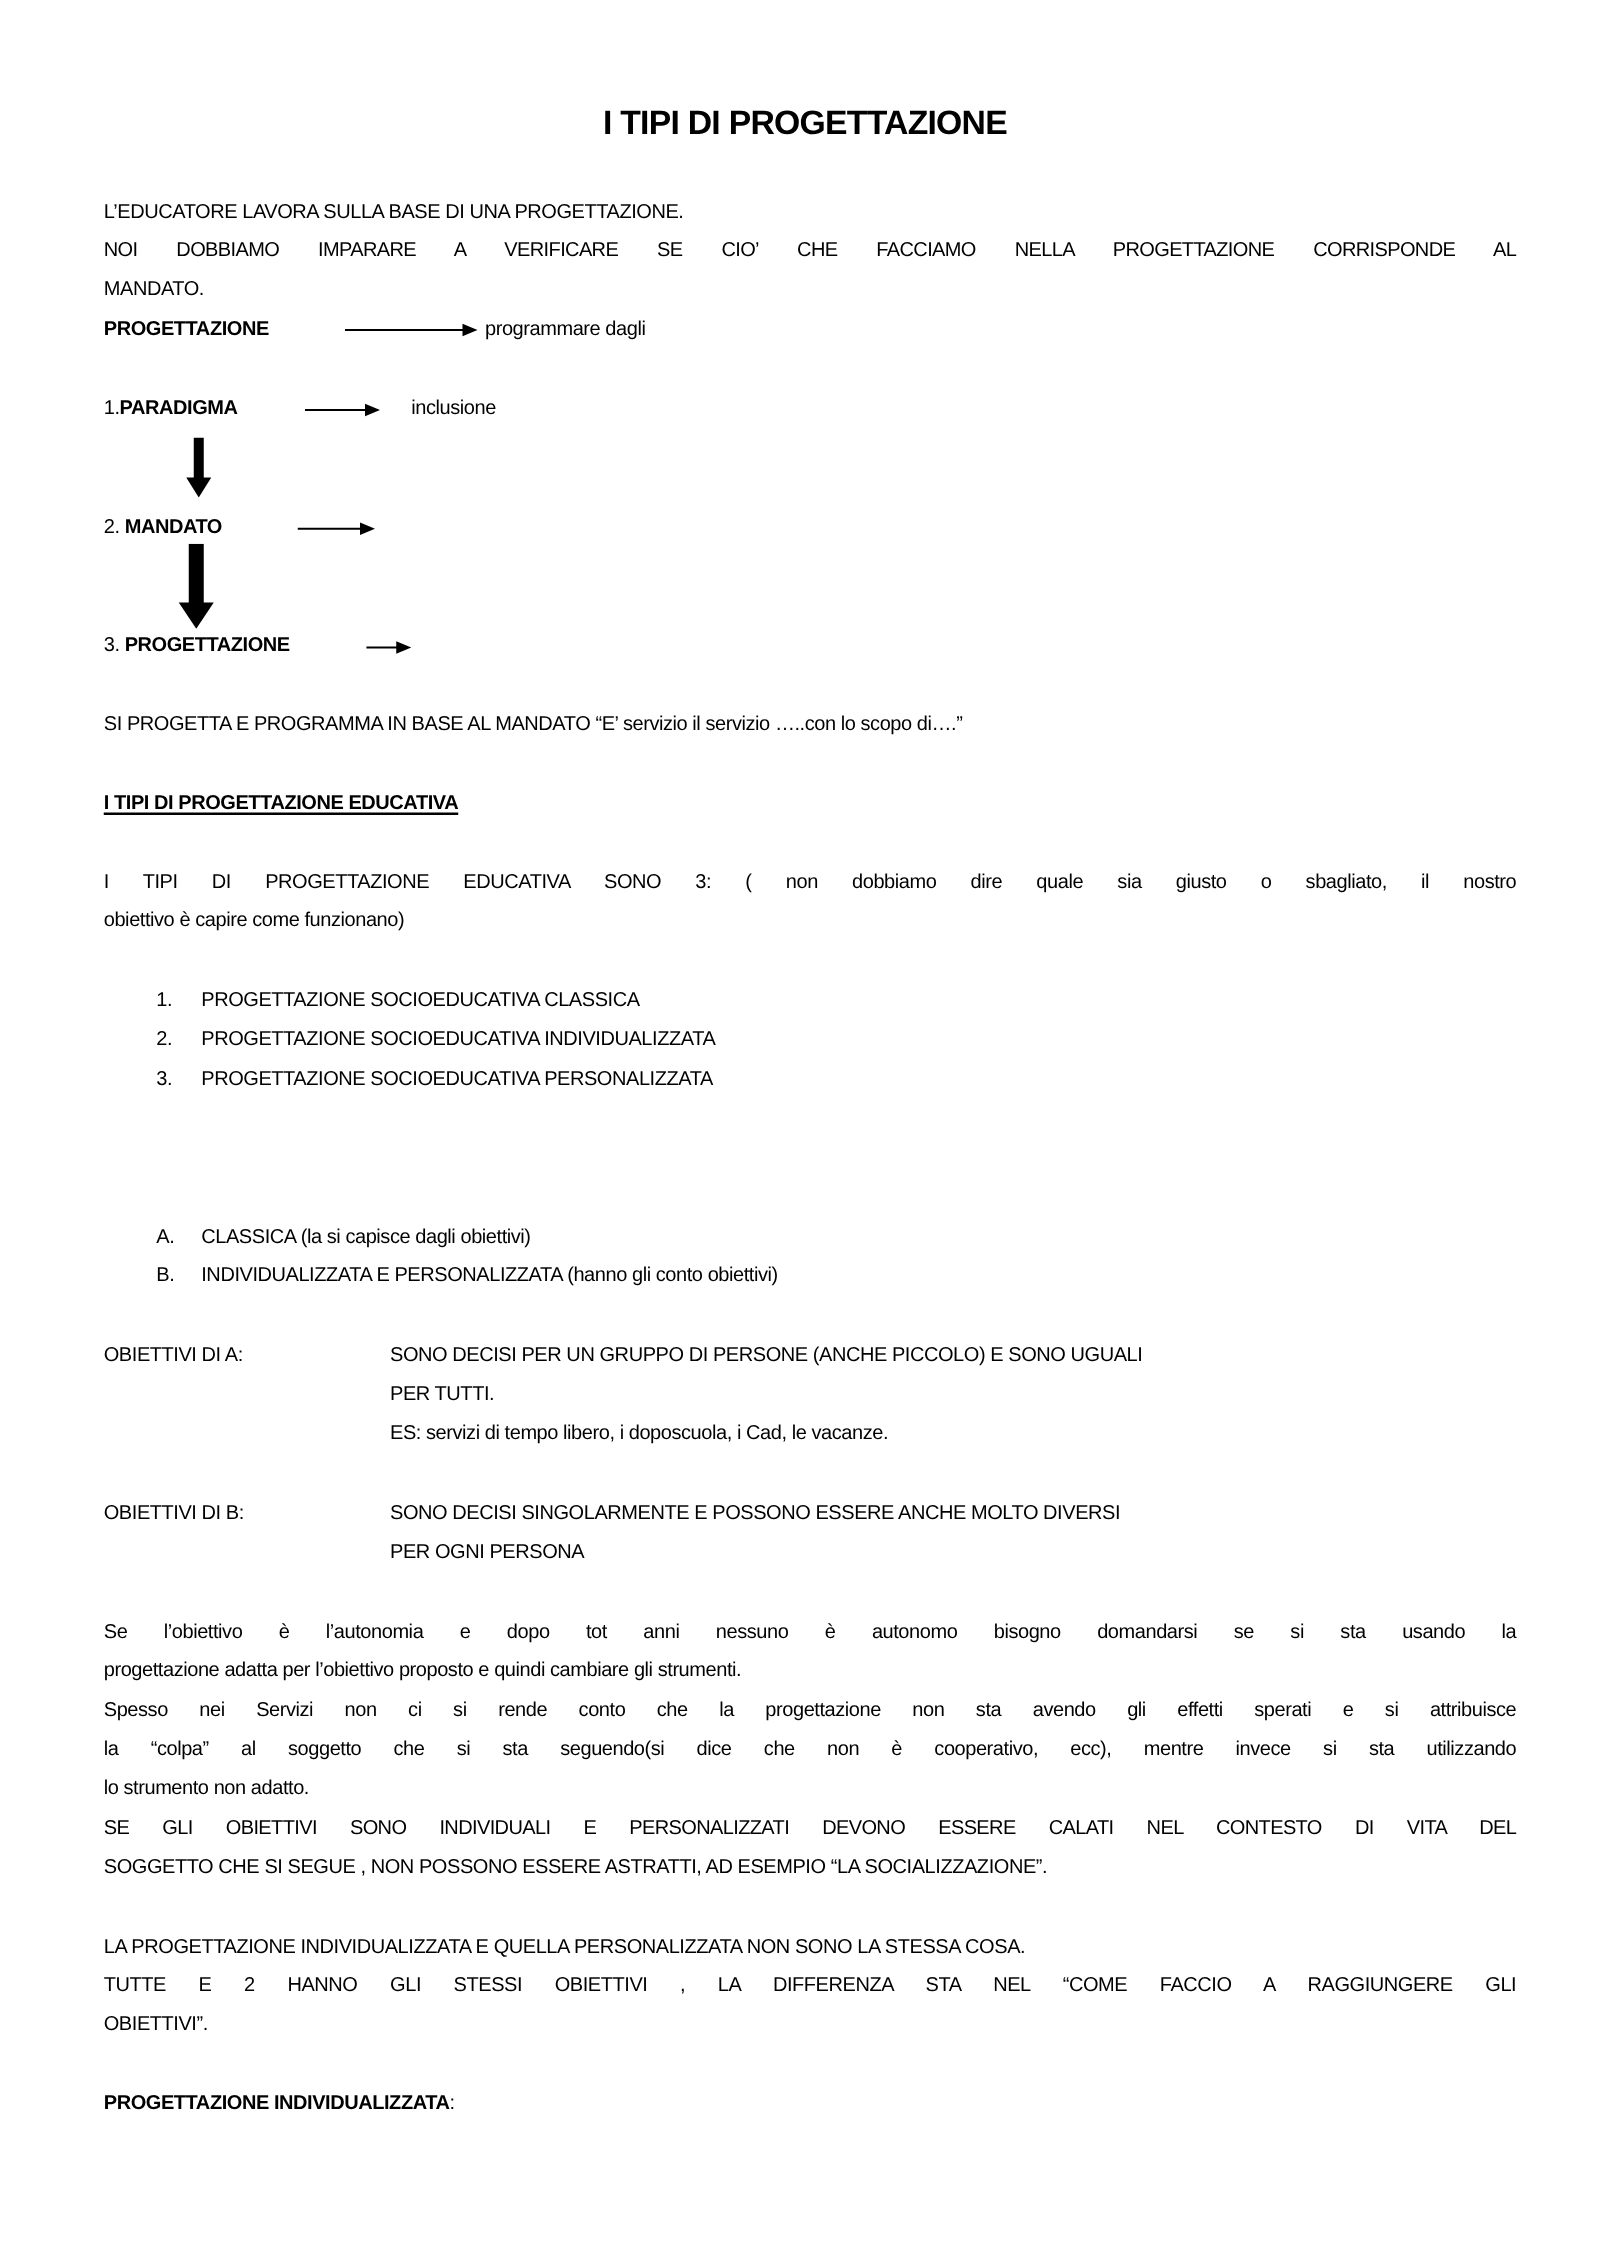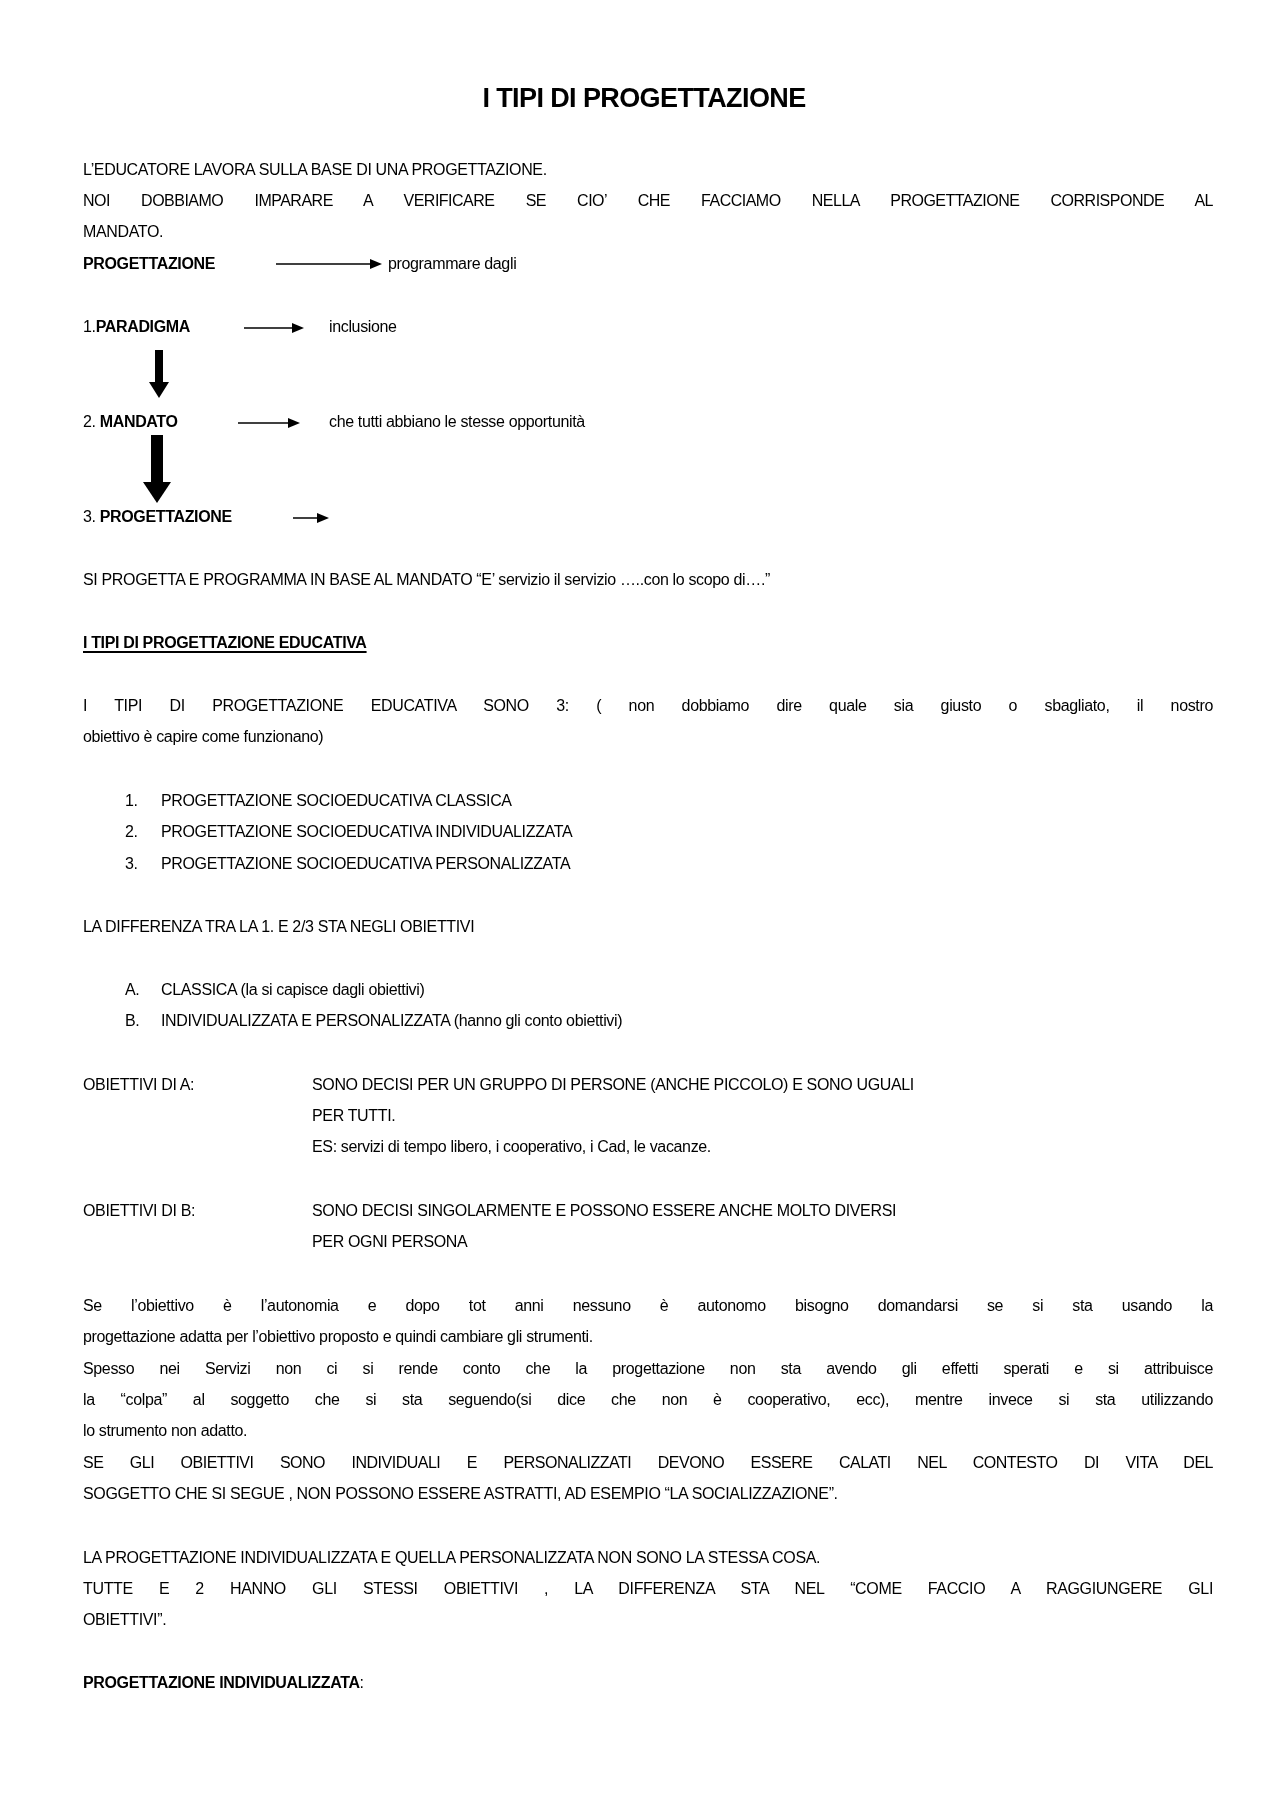"che tutti abbiano le stesse" div.abs { html: <div>che tutti abbiano le stesse opportunità</div> -> none }
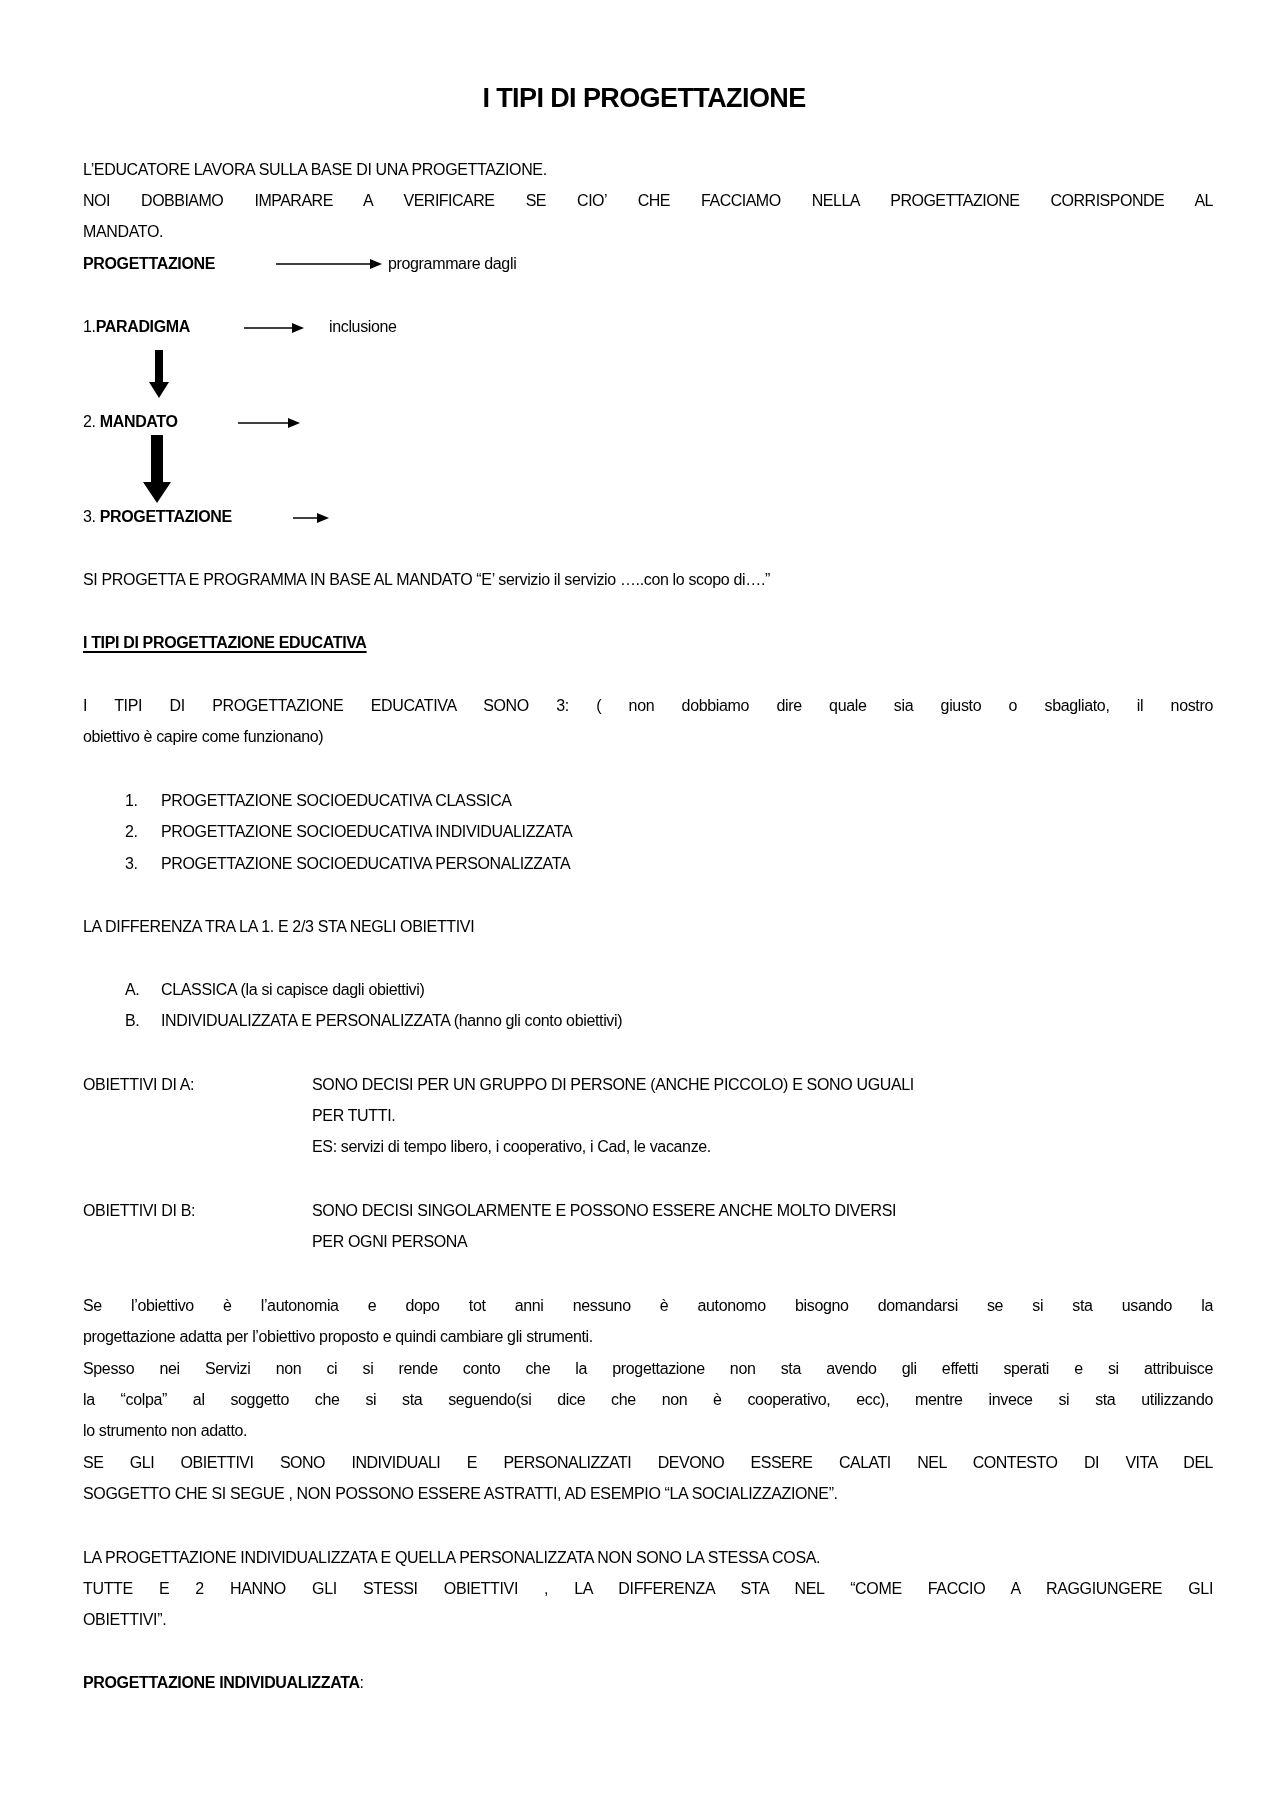"LA DIFFERENZA TRA LA 1." div.abs { html: <div>LA DIFFERENZA TRA LA 1. E 2/3 STA NEGLI OBIETTIVI</div> -> none }
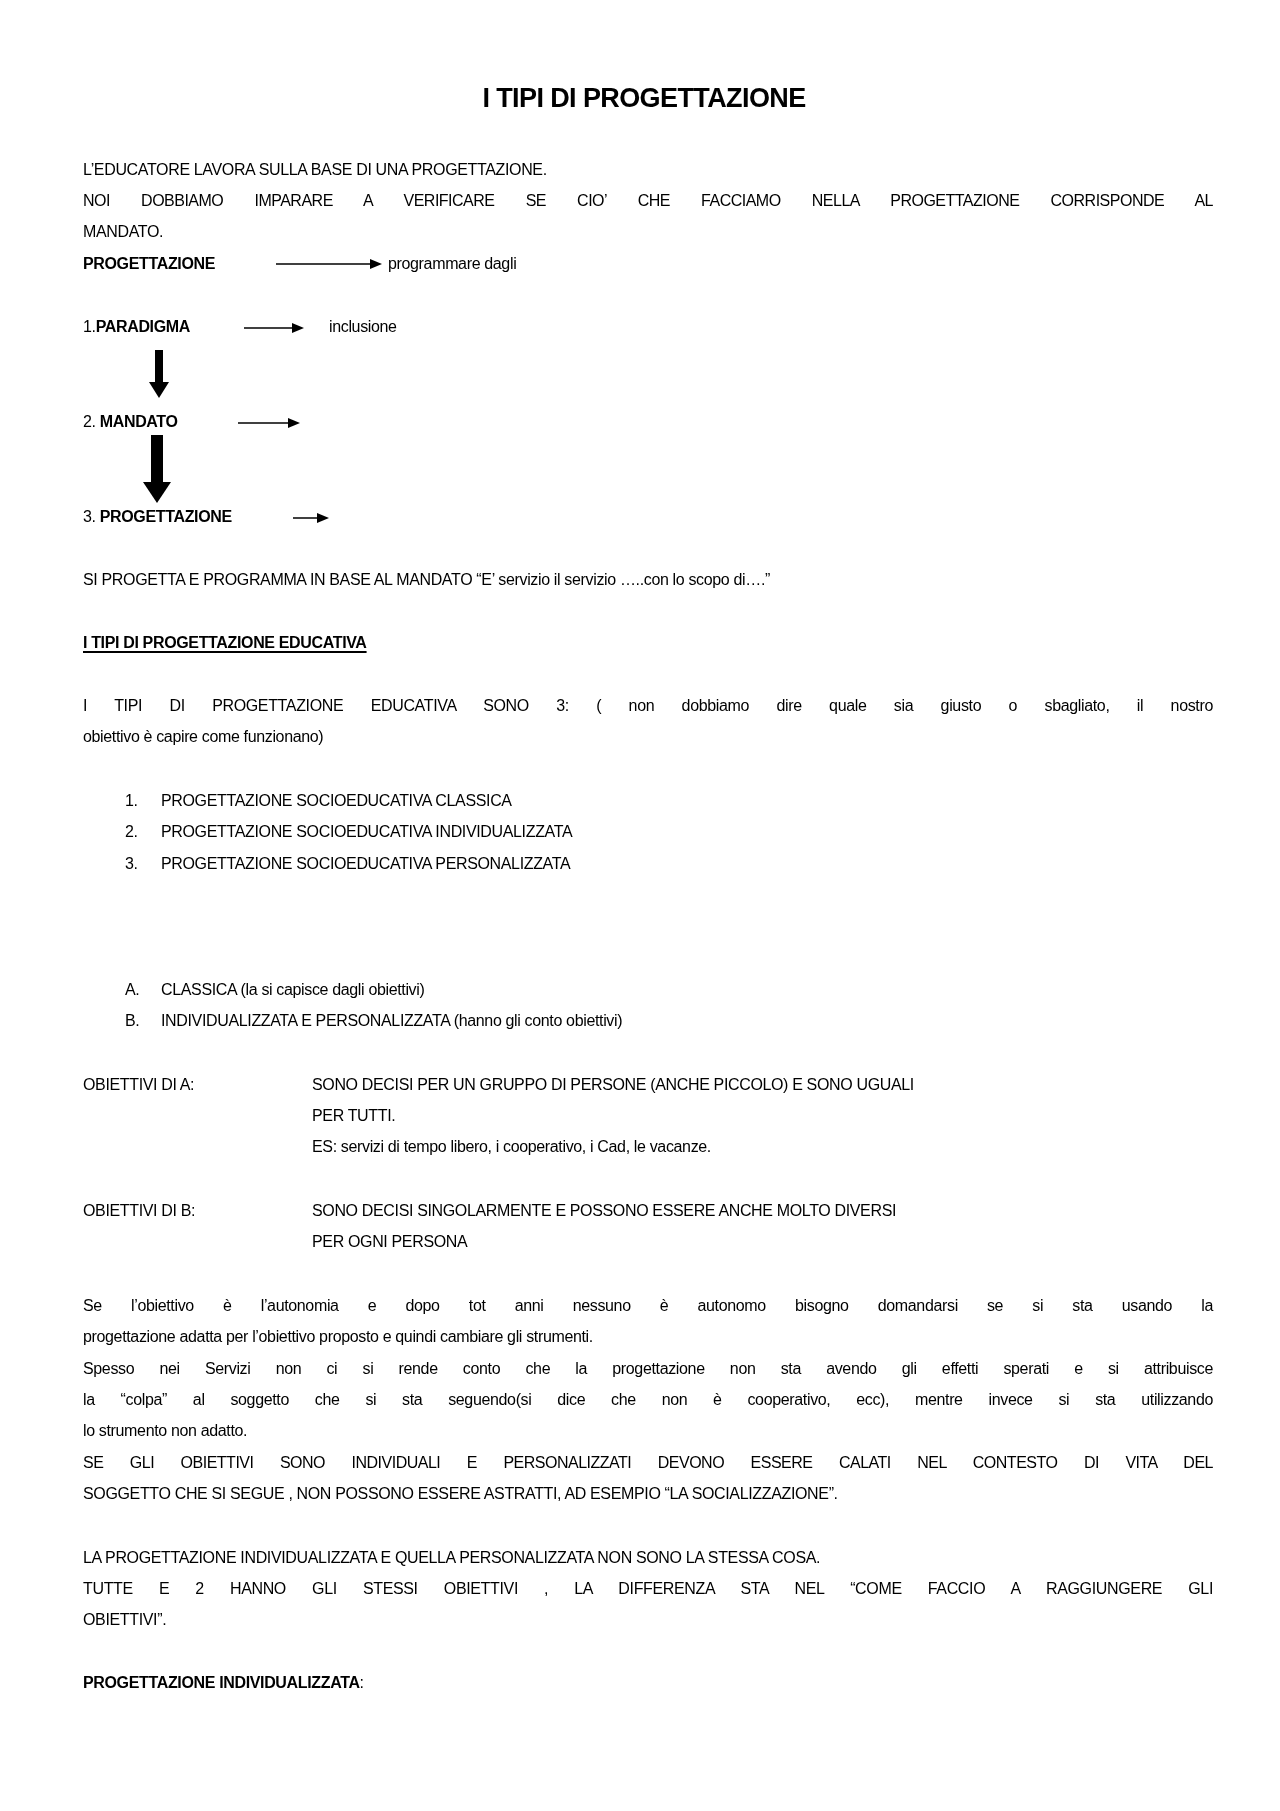"ES: servizi di tempo libero," div.abs { text: cooperativo -> doposcuola }
